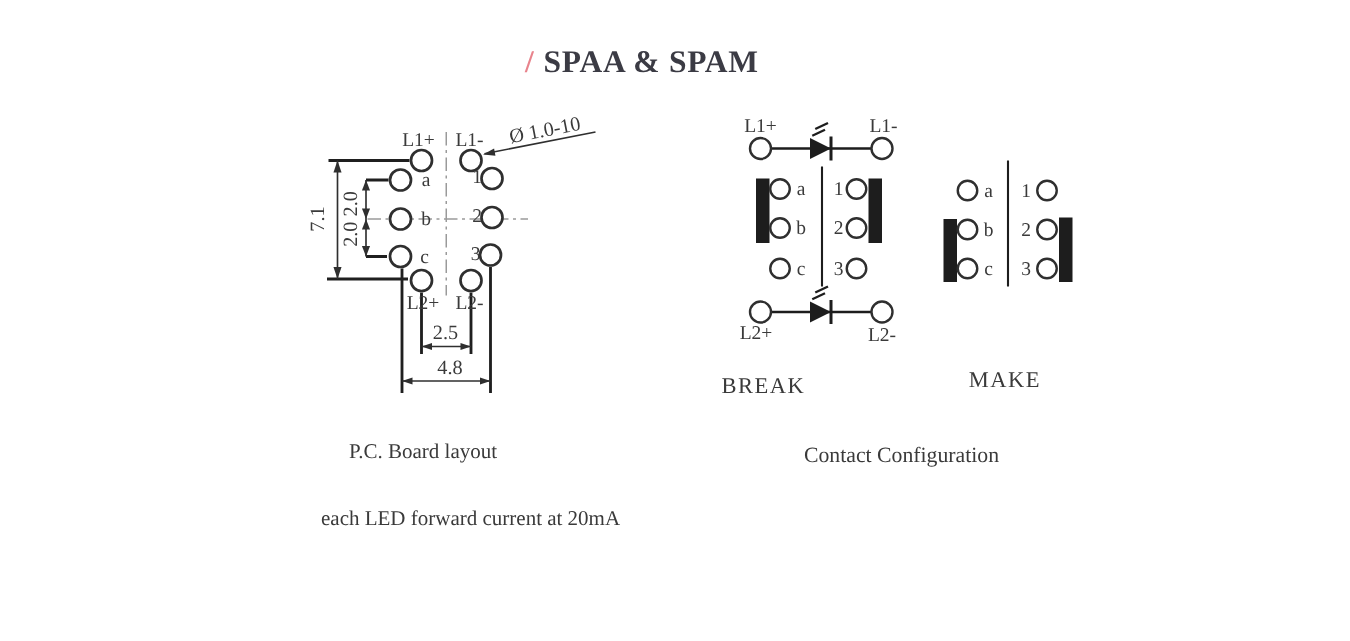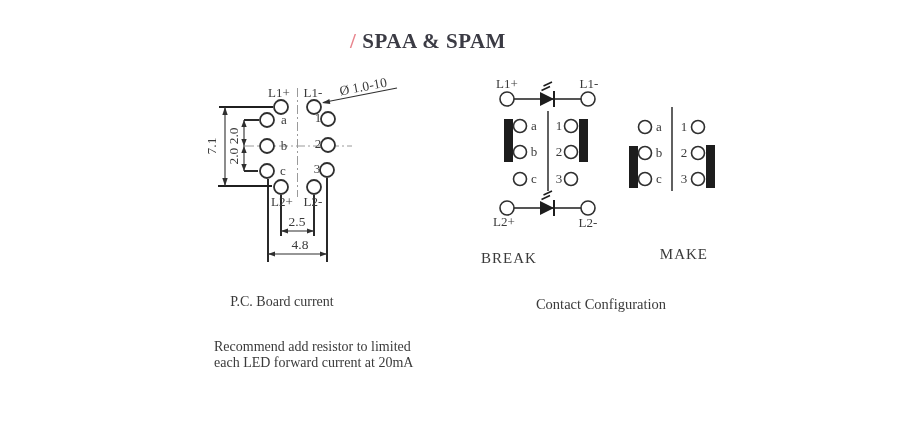"MAKE" .make-label { left: 588px -> 610px; text-align: right -> center }
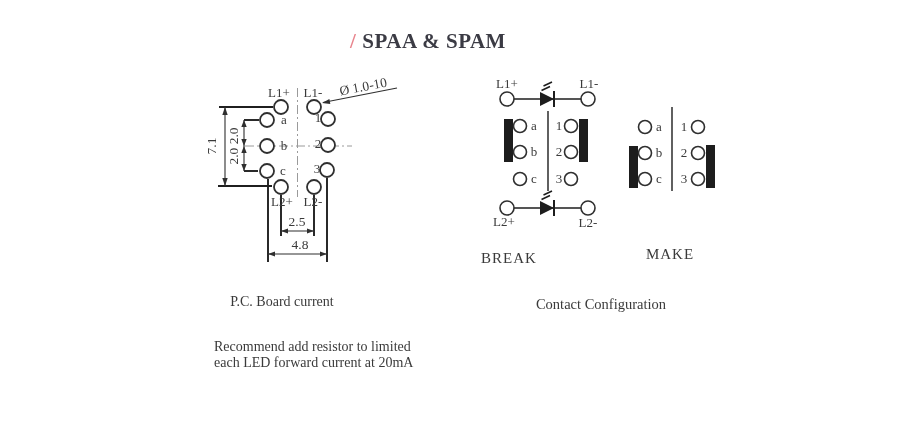"P.C. Board current" div.abs { text: current -> layout }
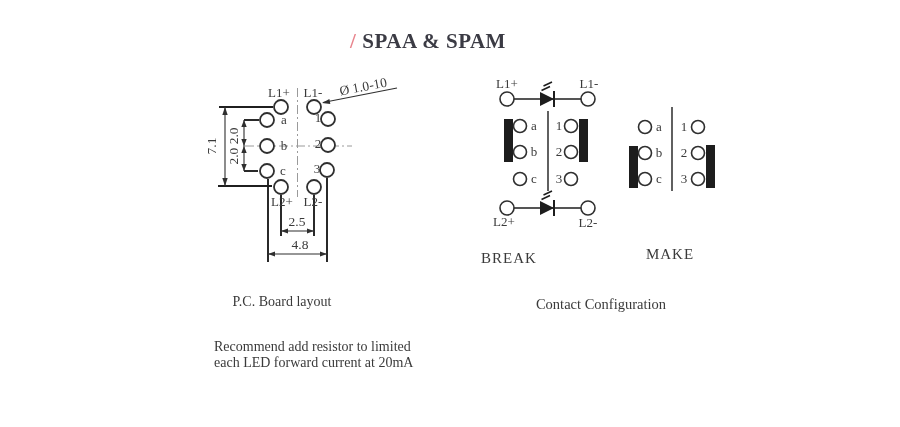"Recommend add resistor to limited" div { html: <div>Recommend add resistor to limited</div> -> none }
